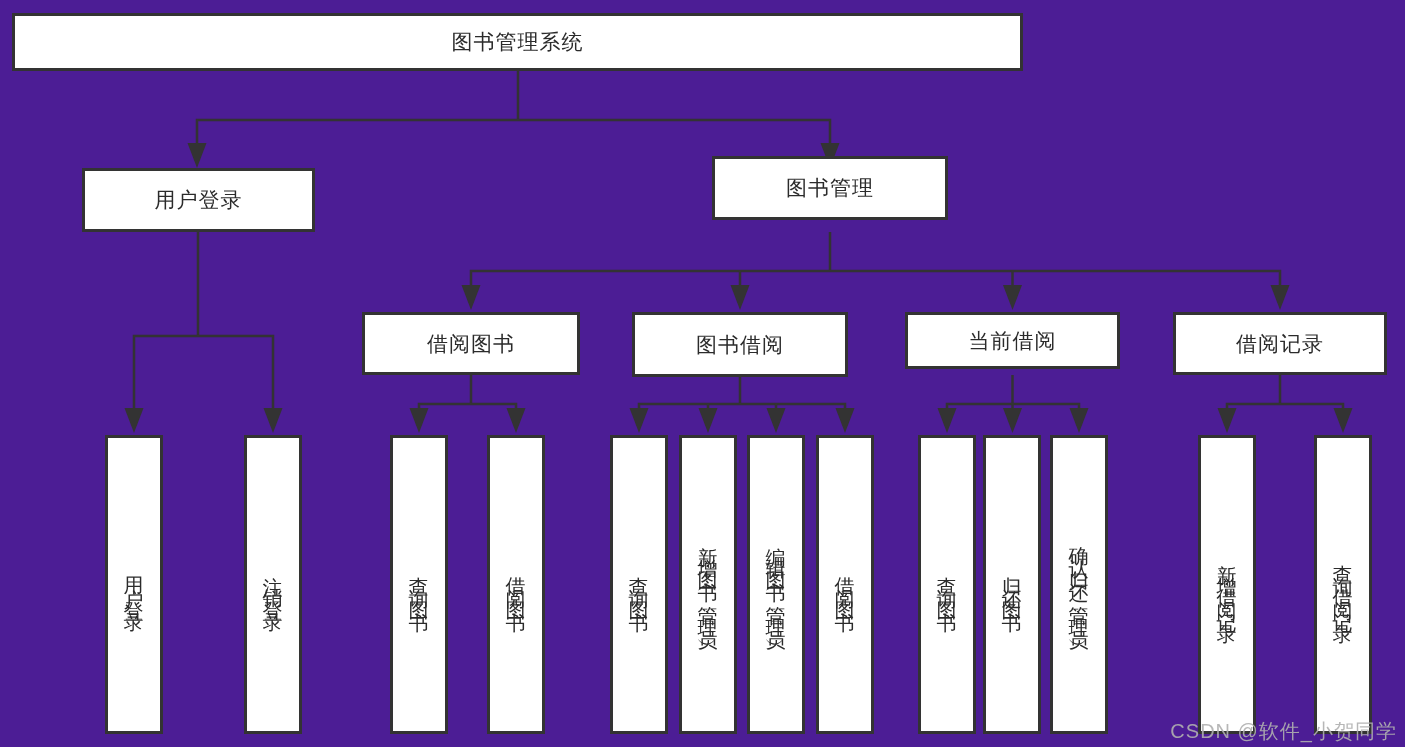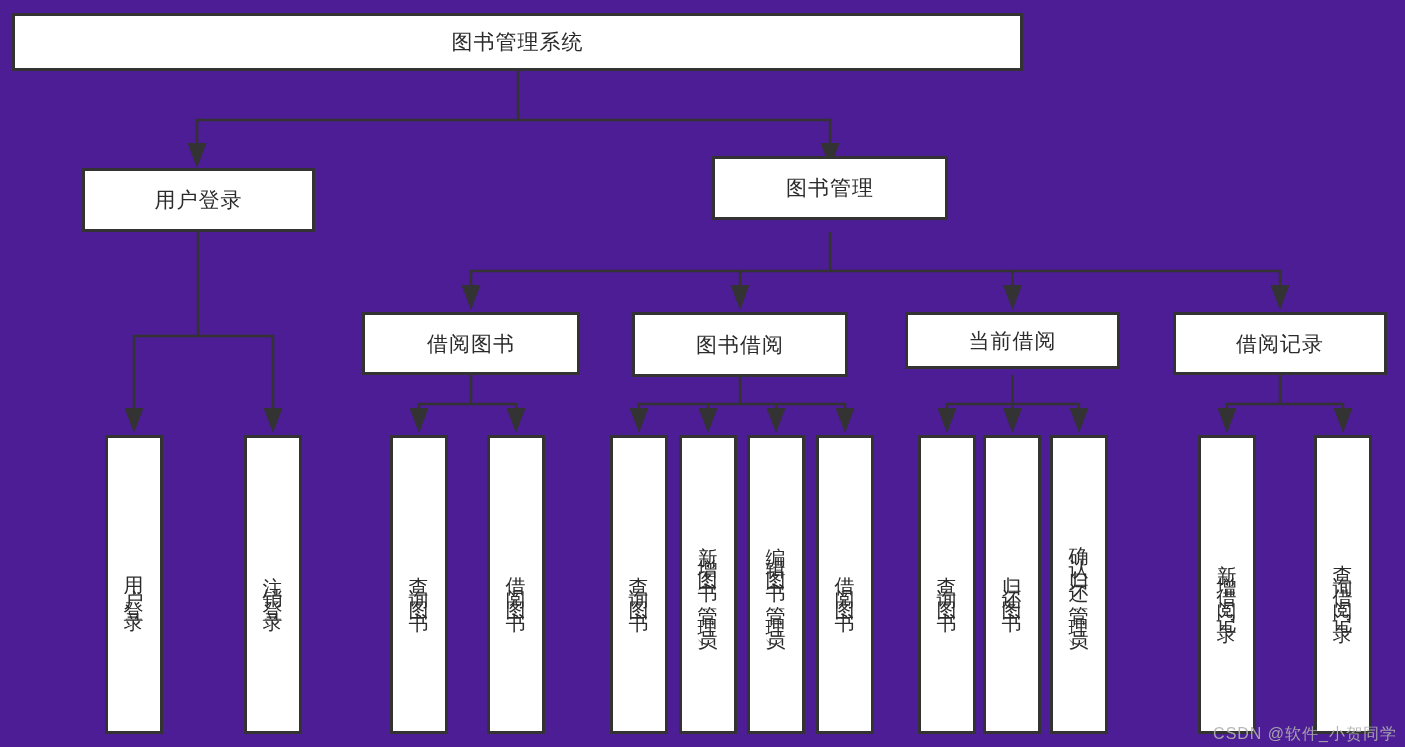"CSDN @软件_小贺同学" .watermark { font-size: 16px -> 20px }
